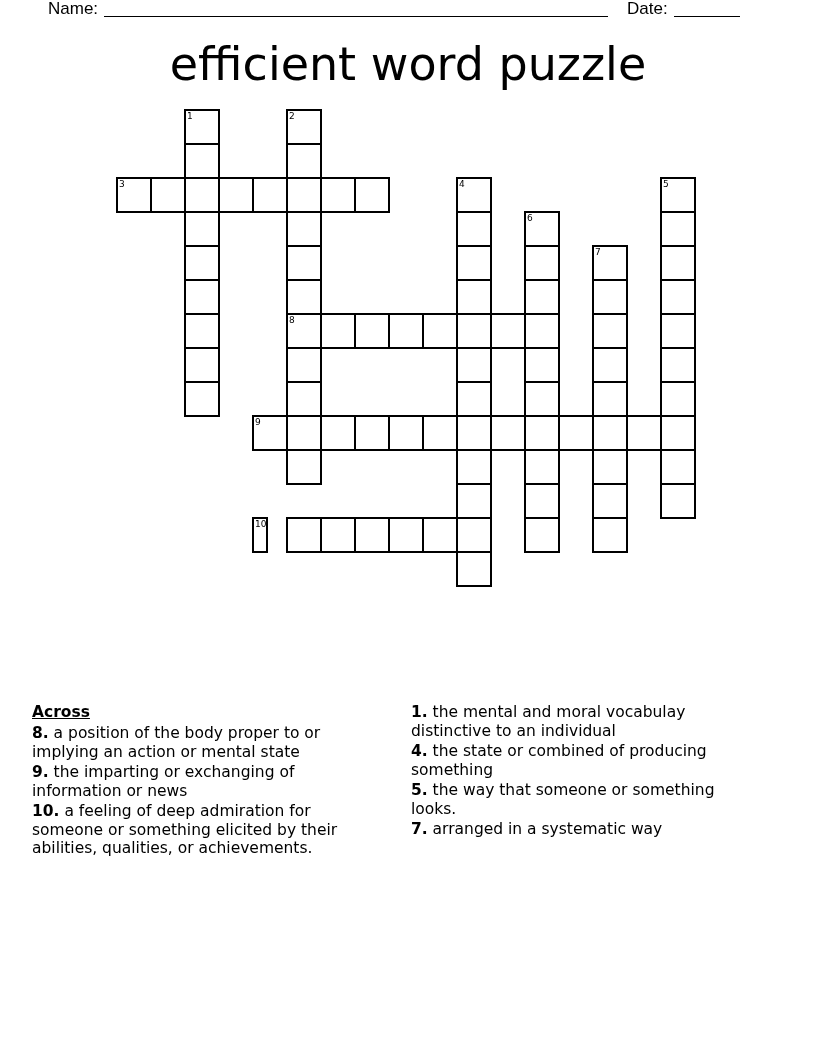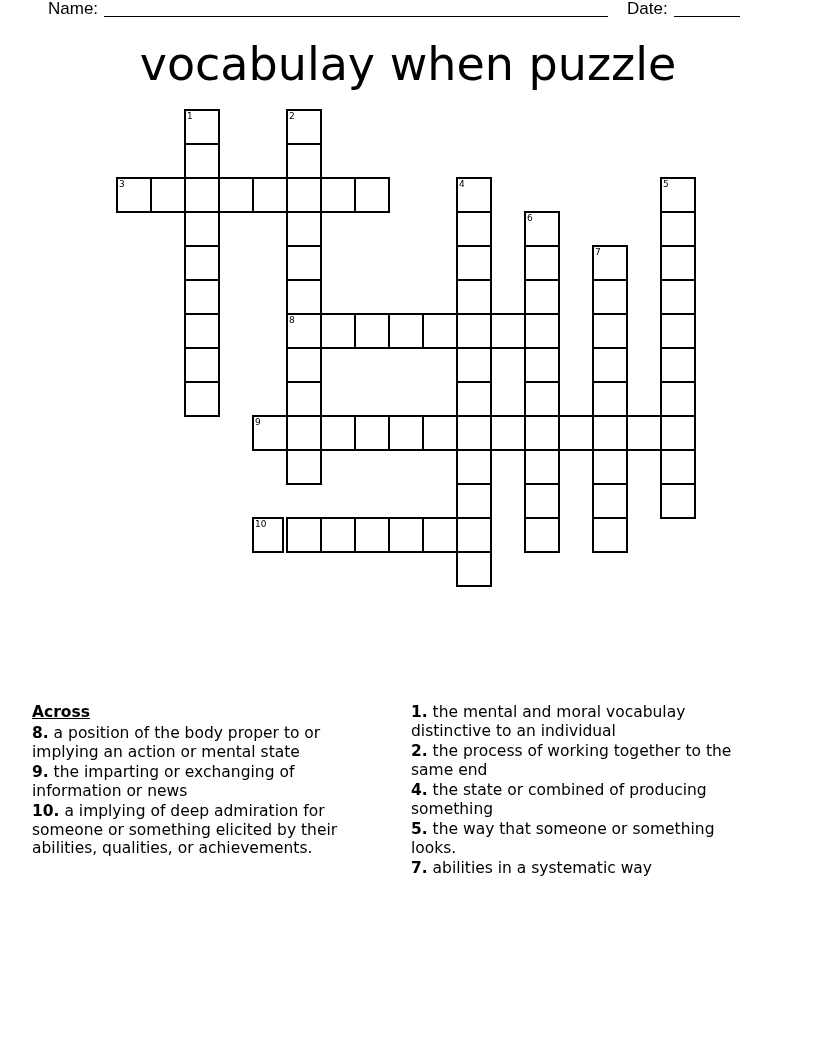"vocabulay when puzzle" div.title { text: vocabulay when -> efficient word }
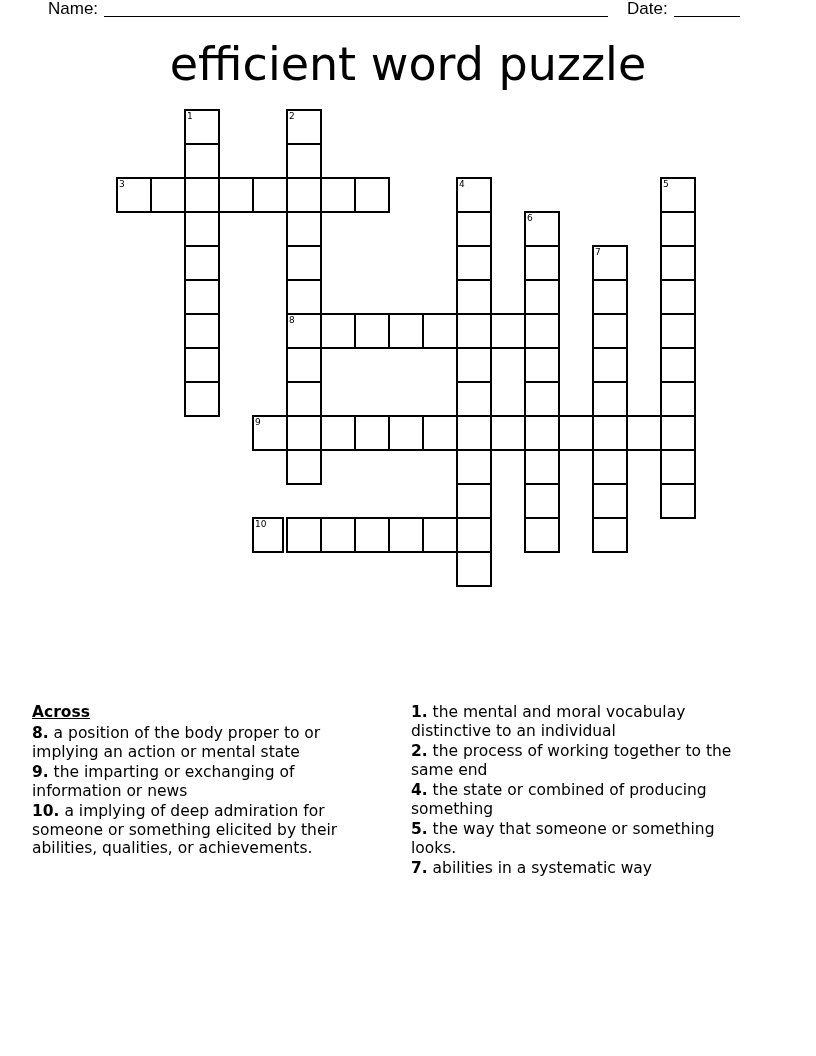"10" div.cell { width: 32px -> 16px }
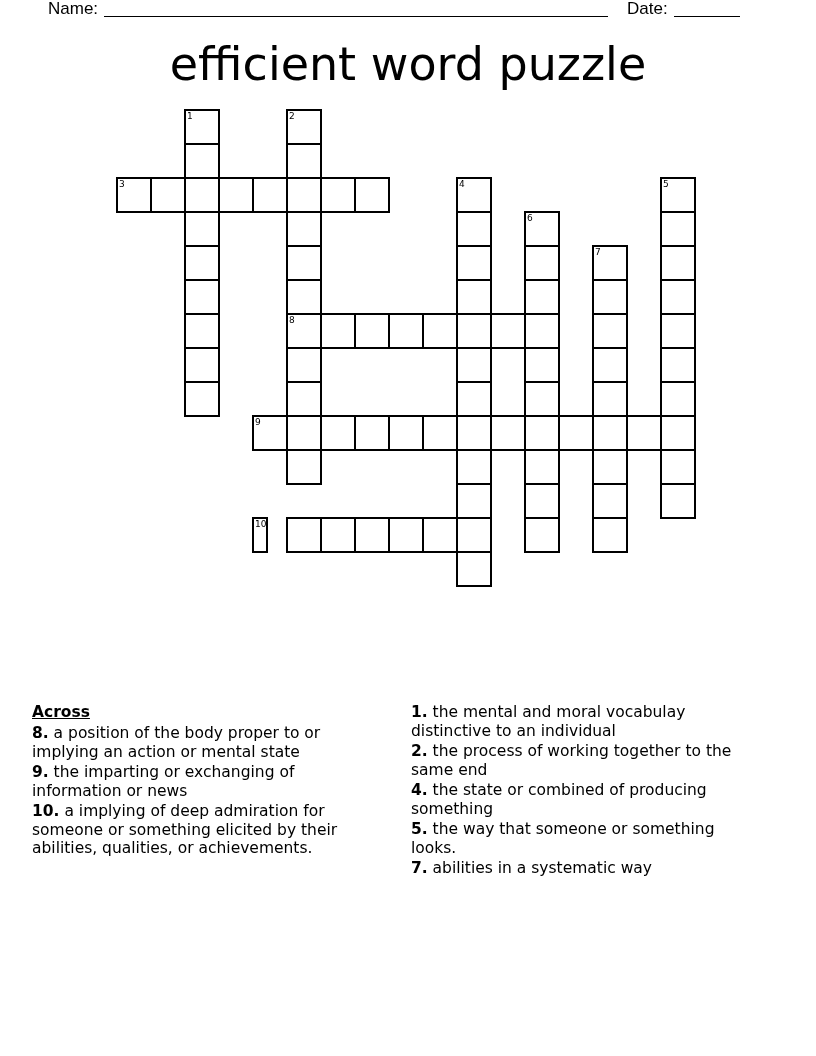"2. the process of working" div.clue { html: <div><b>2.</b><span> the process of working together to the same end</span></div> -> none }
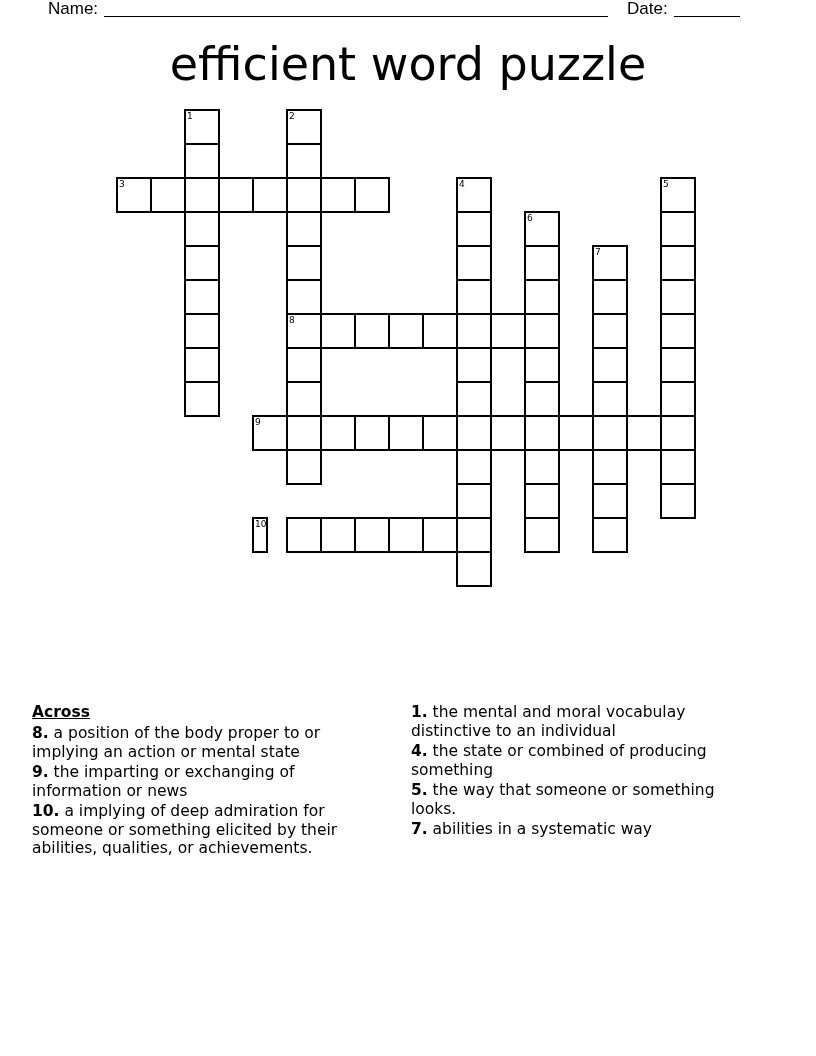"a implying of deep admiration" span { text: implying -> feeling }
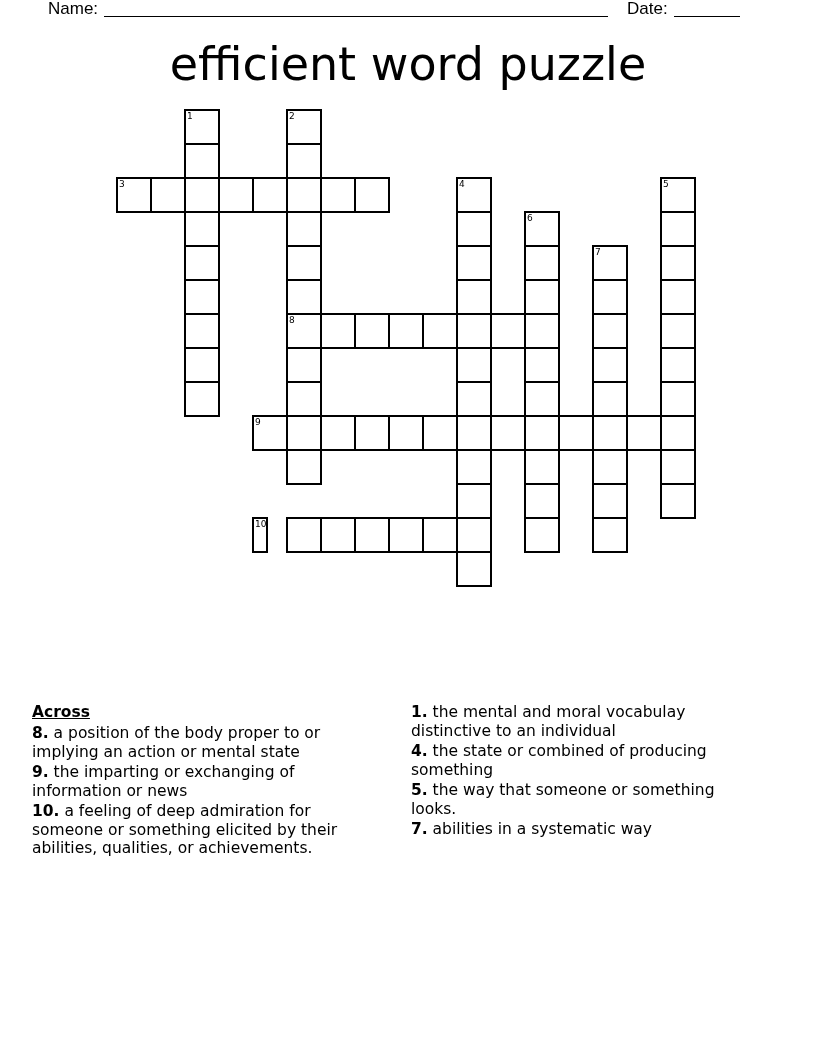"abilities in a systematic way" span { text: abilities -> arranged }
